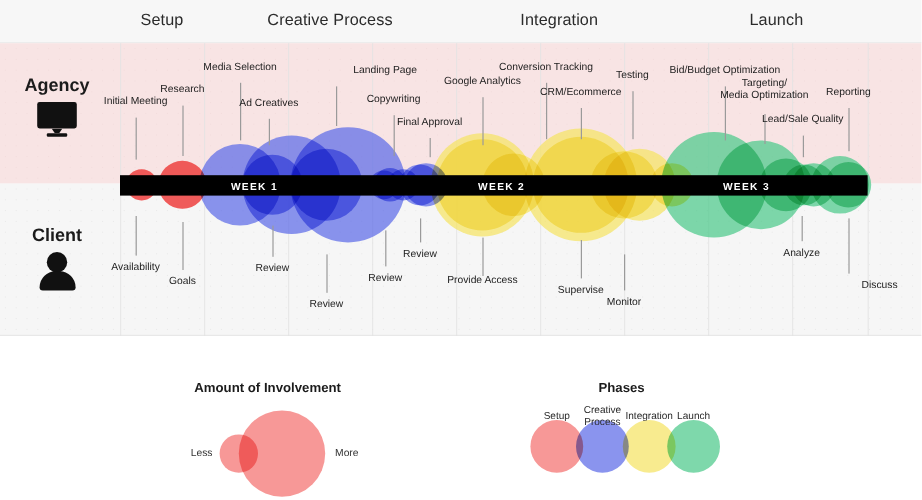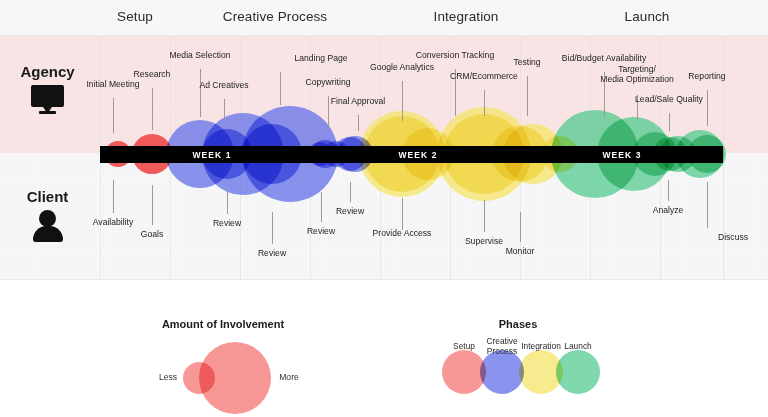"Bid/Budget Availability" div.callout { text: Availability -> Optimization }
